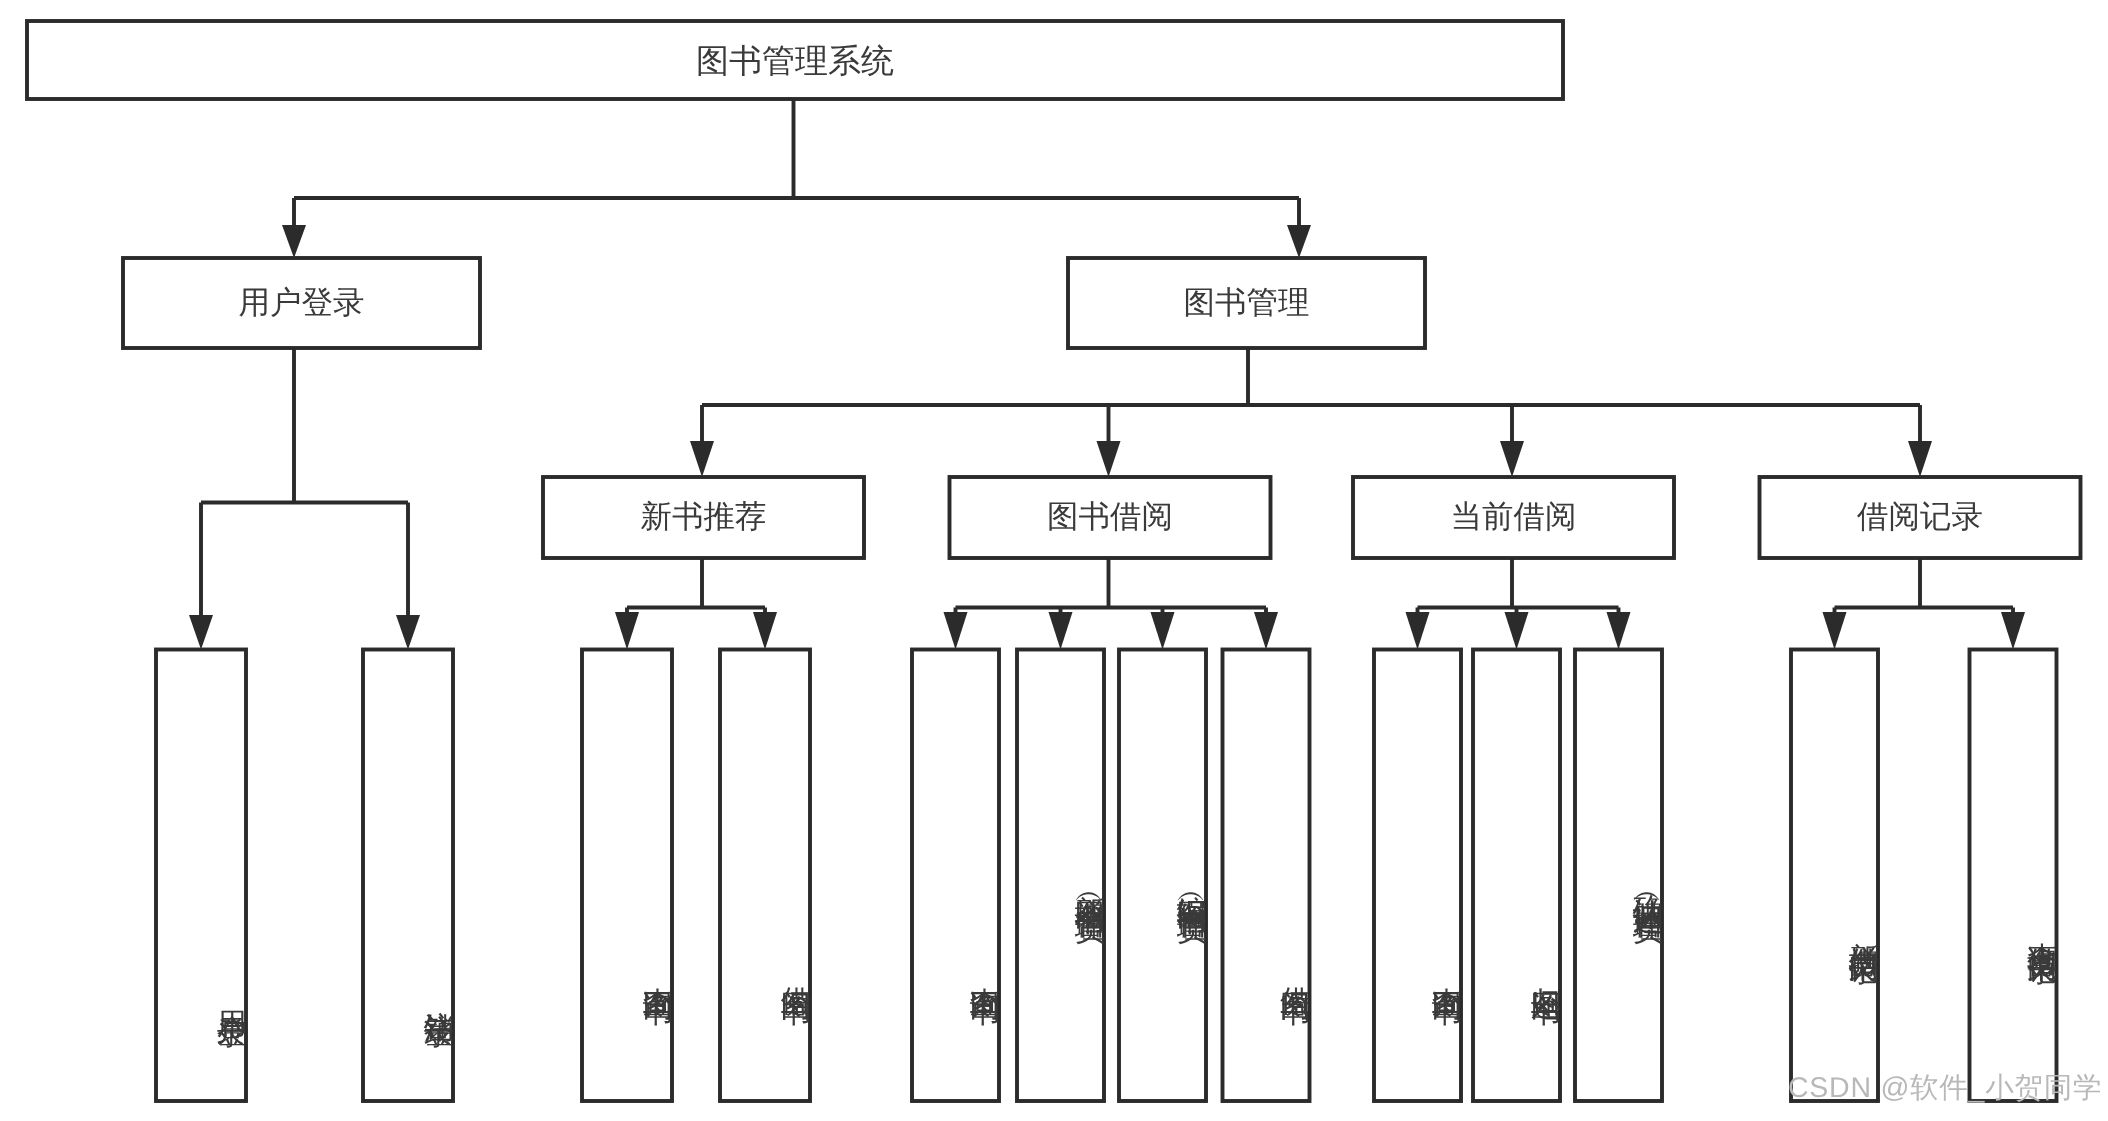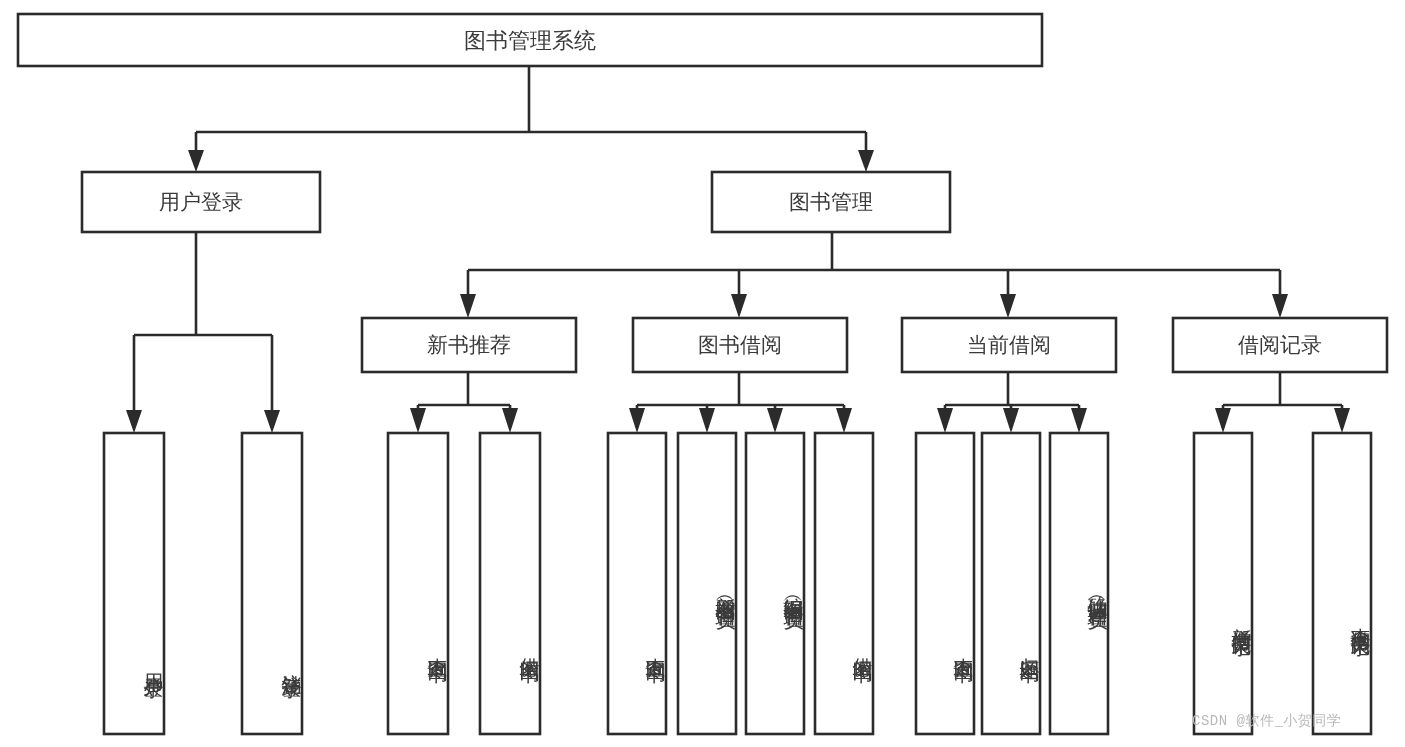"CSDN @软件_小贺同学" .watermark { font-family: Liberation Mono, monospace -> Liberation Sans, sans-serif; font-size: 14px -> 19px }
